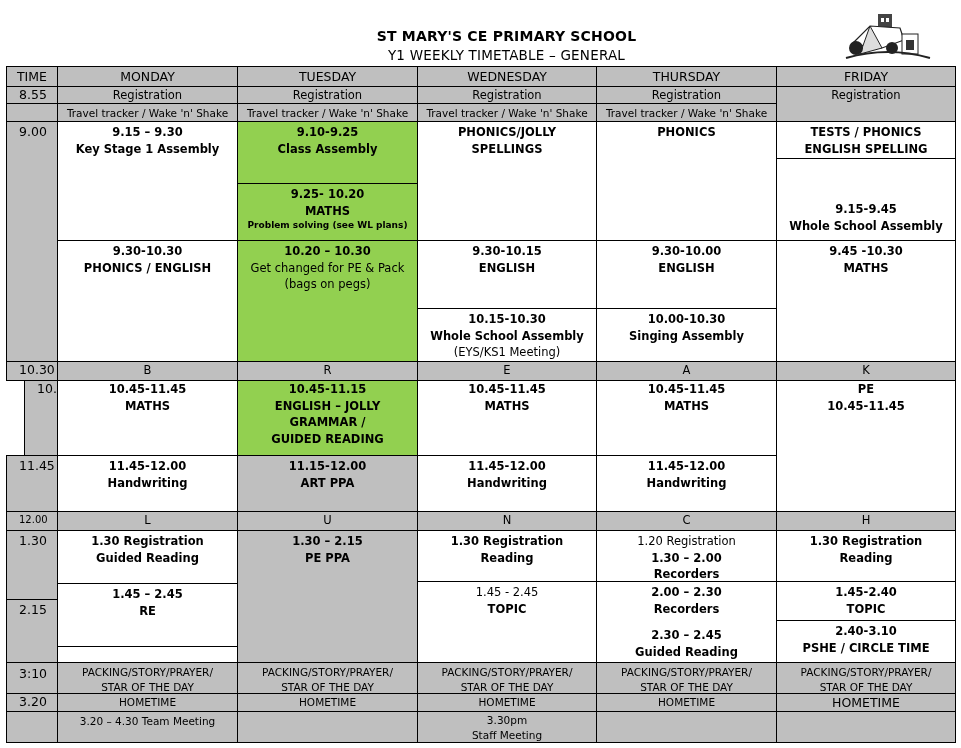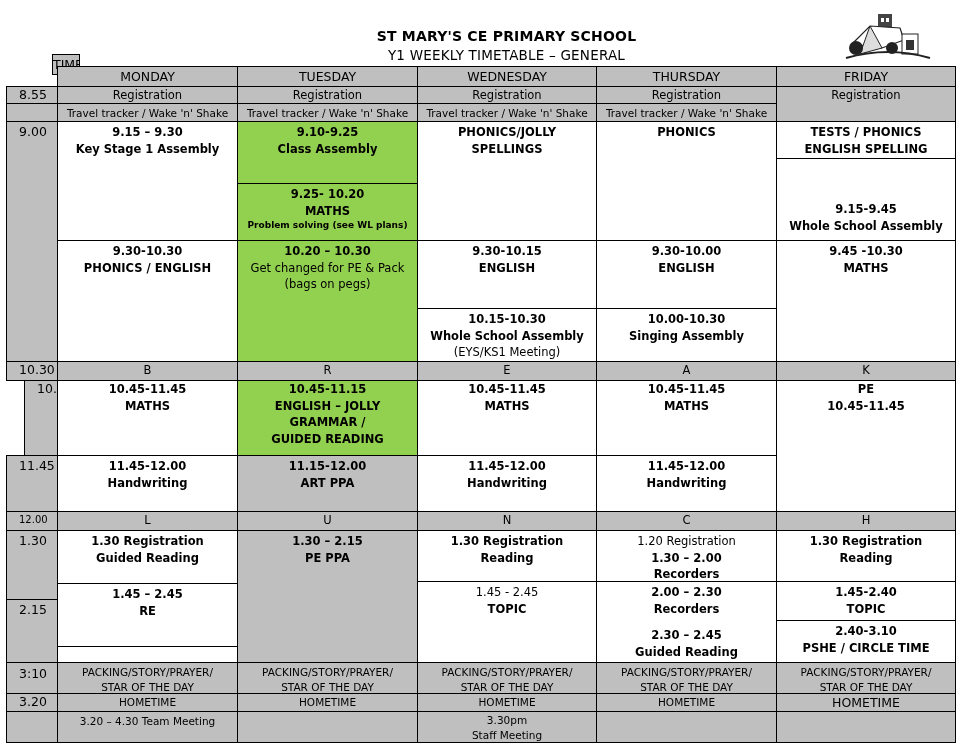"TIME" div.cell { margin-left: 46px -> none; top: 54px -> 66px; width: 28px -> 52px }
